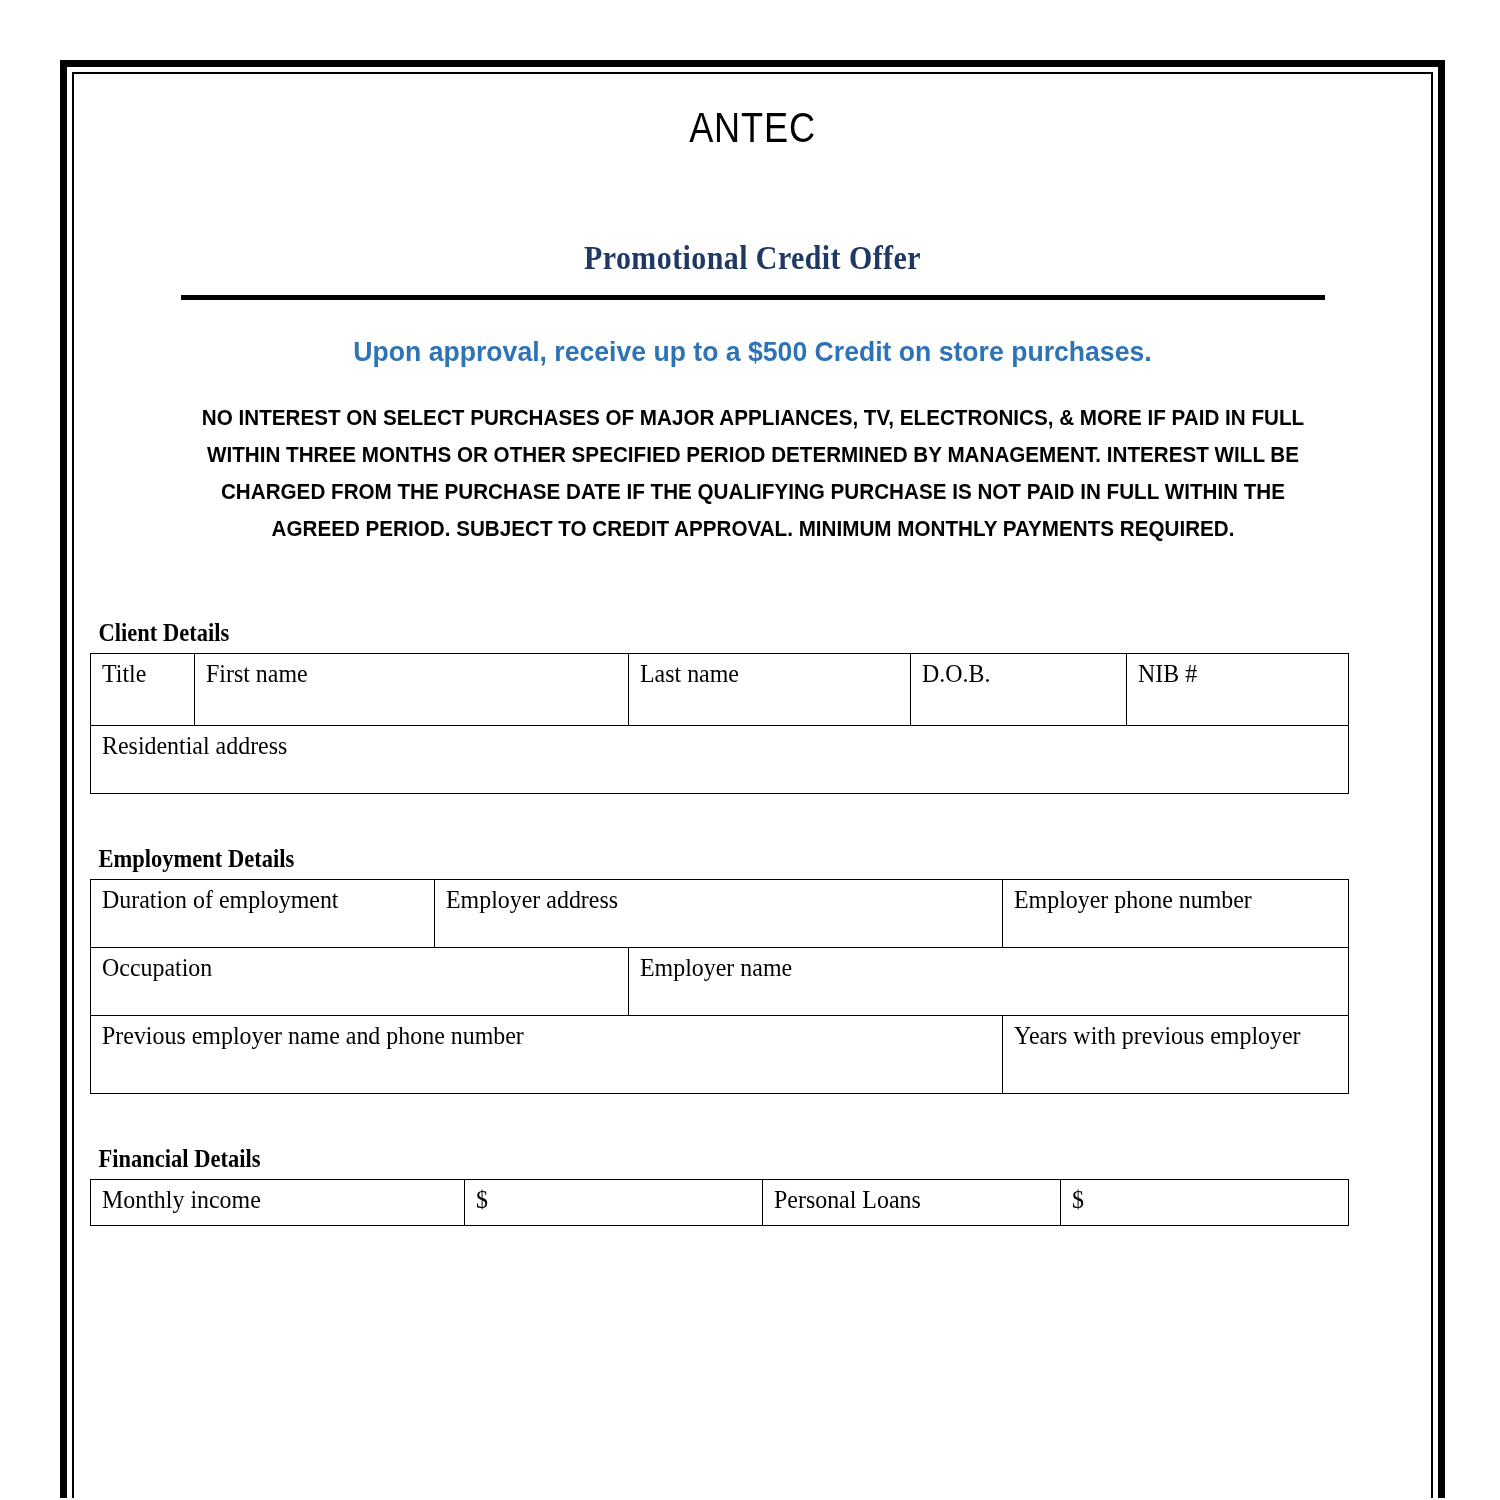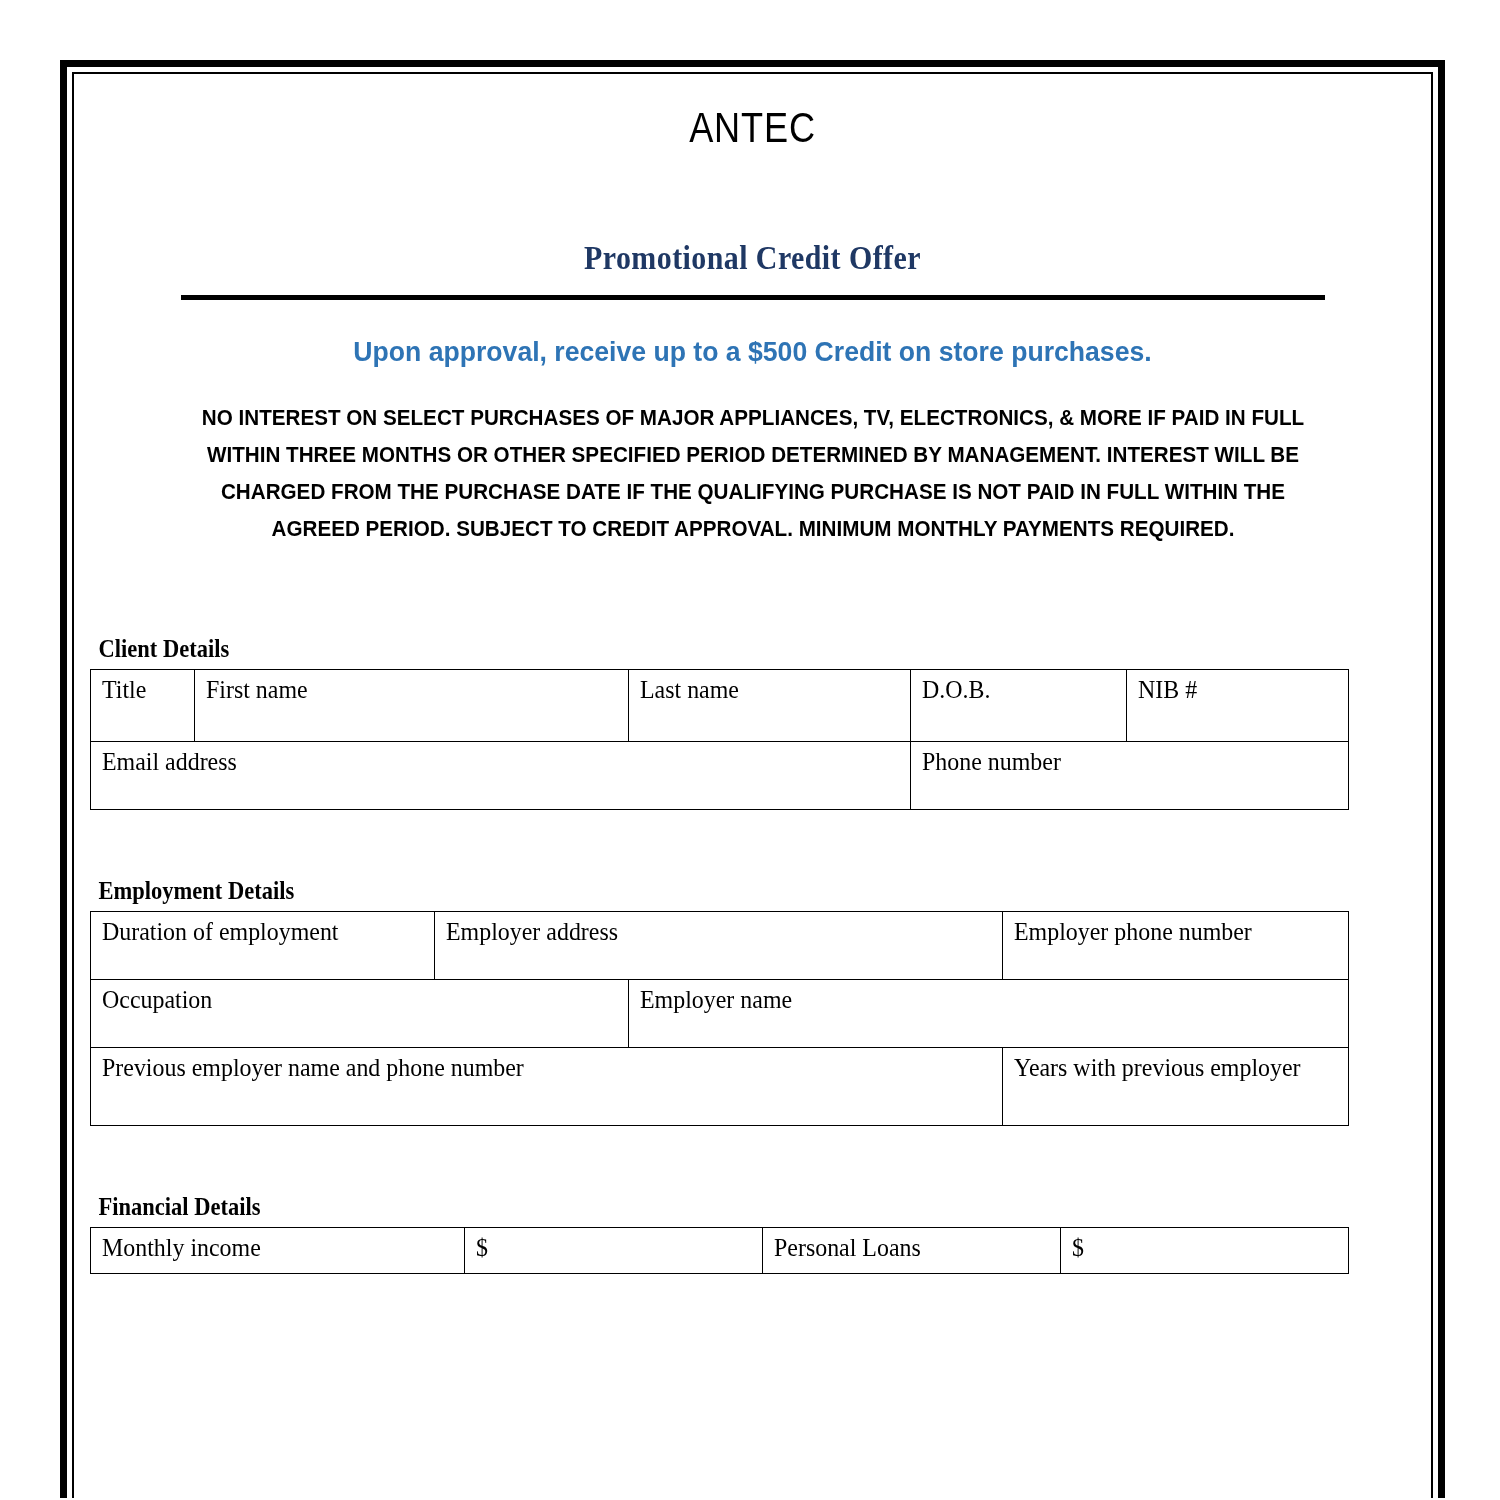"Client Details" .section { margin-top: 17px -> 1px }
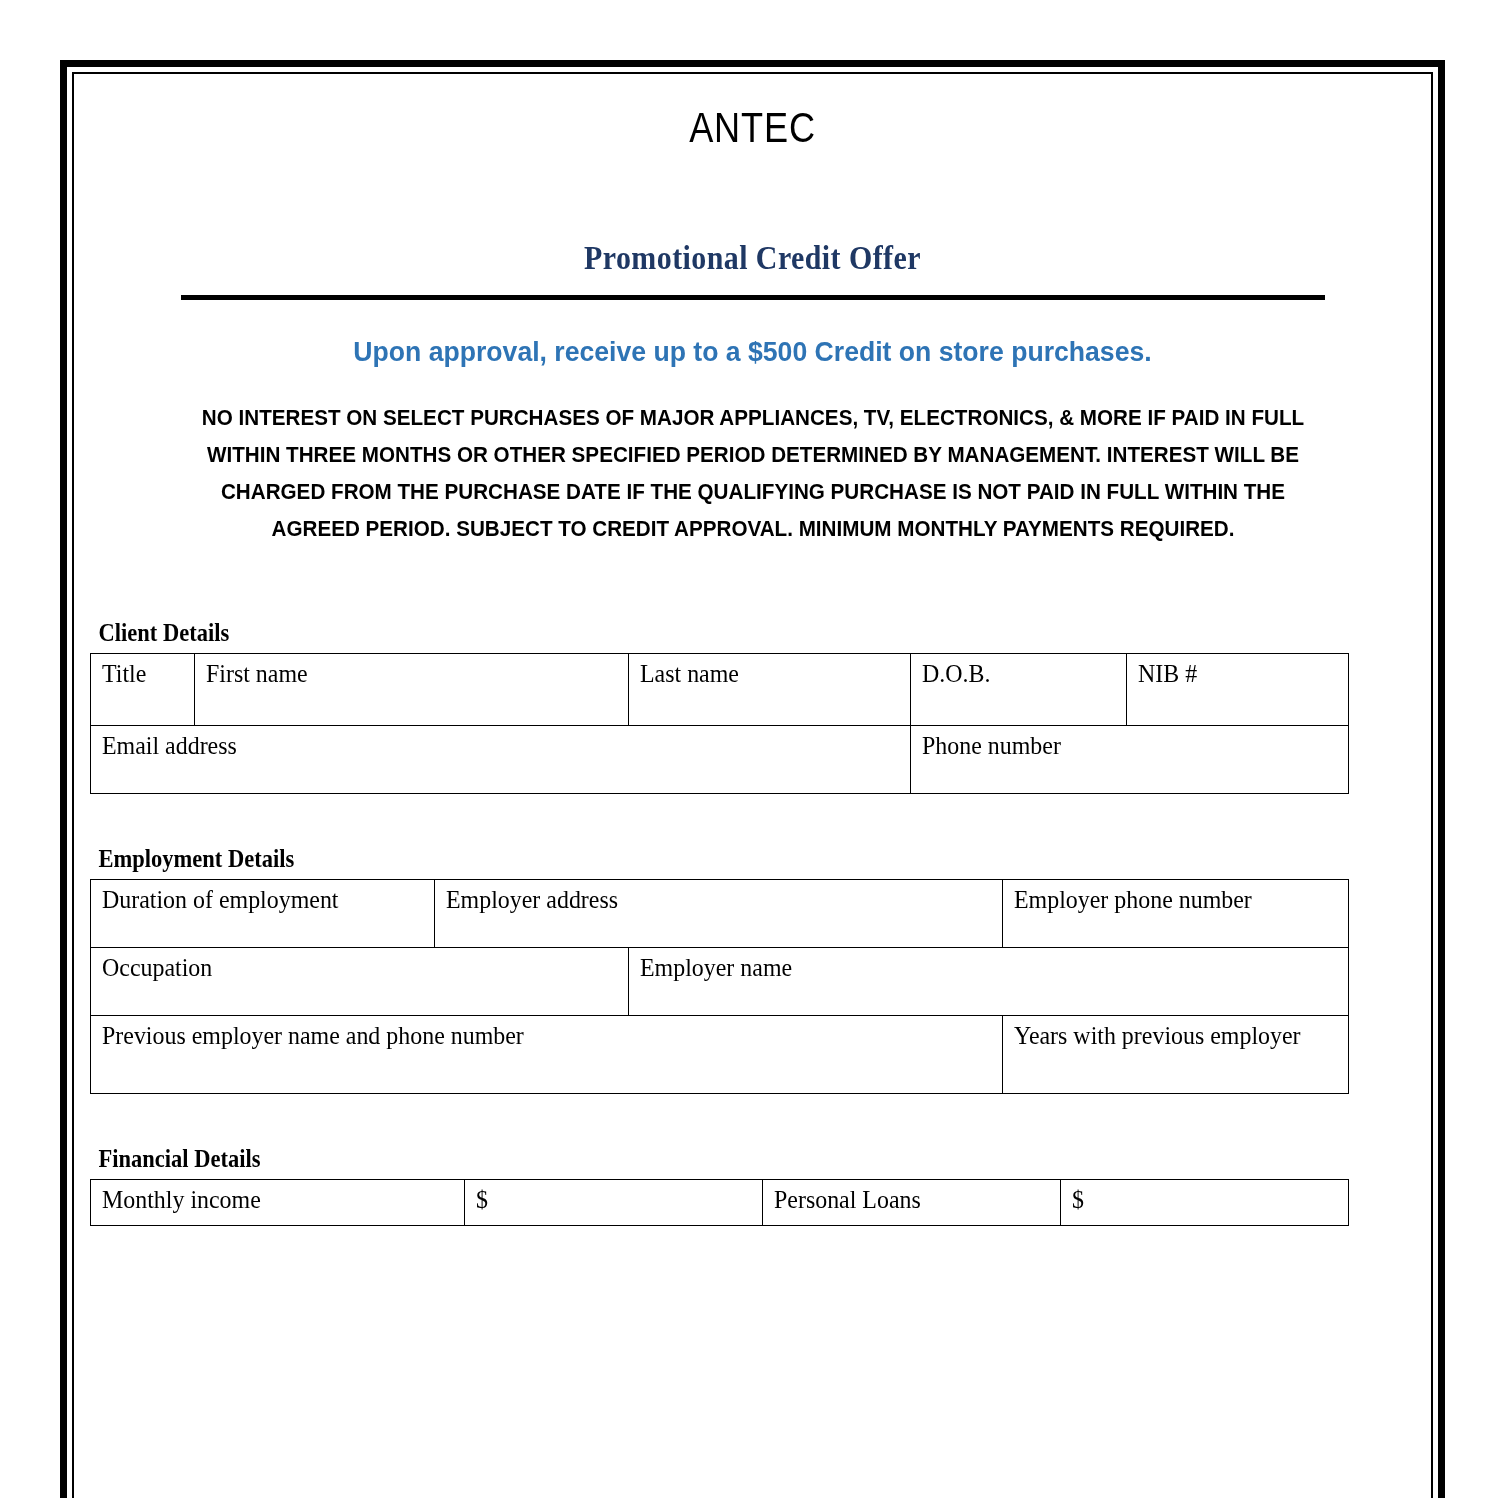"Residential address" tr.row-h2 { html: none -> <tr> <td><span>Residential address</span></td> </tr> }
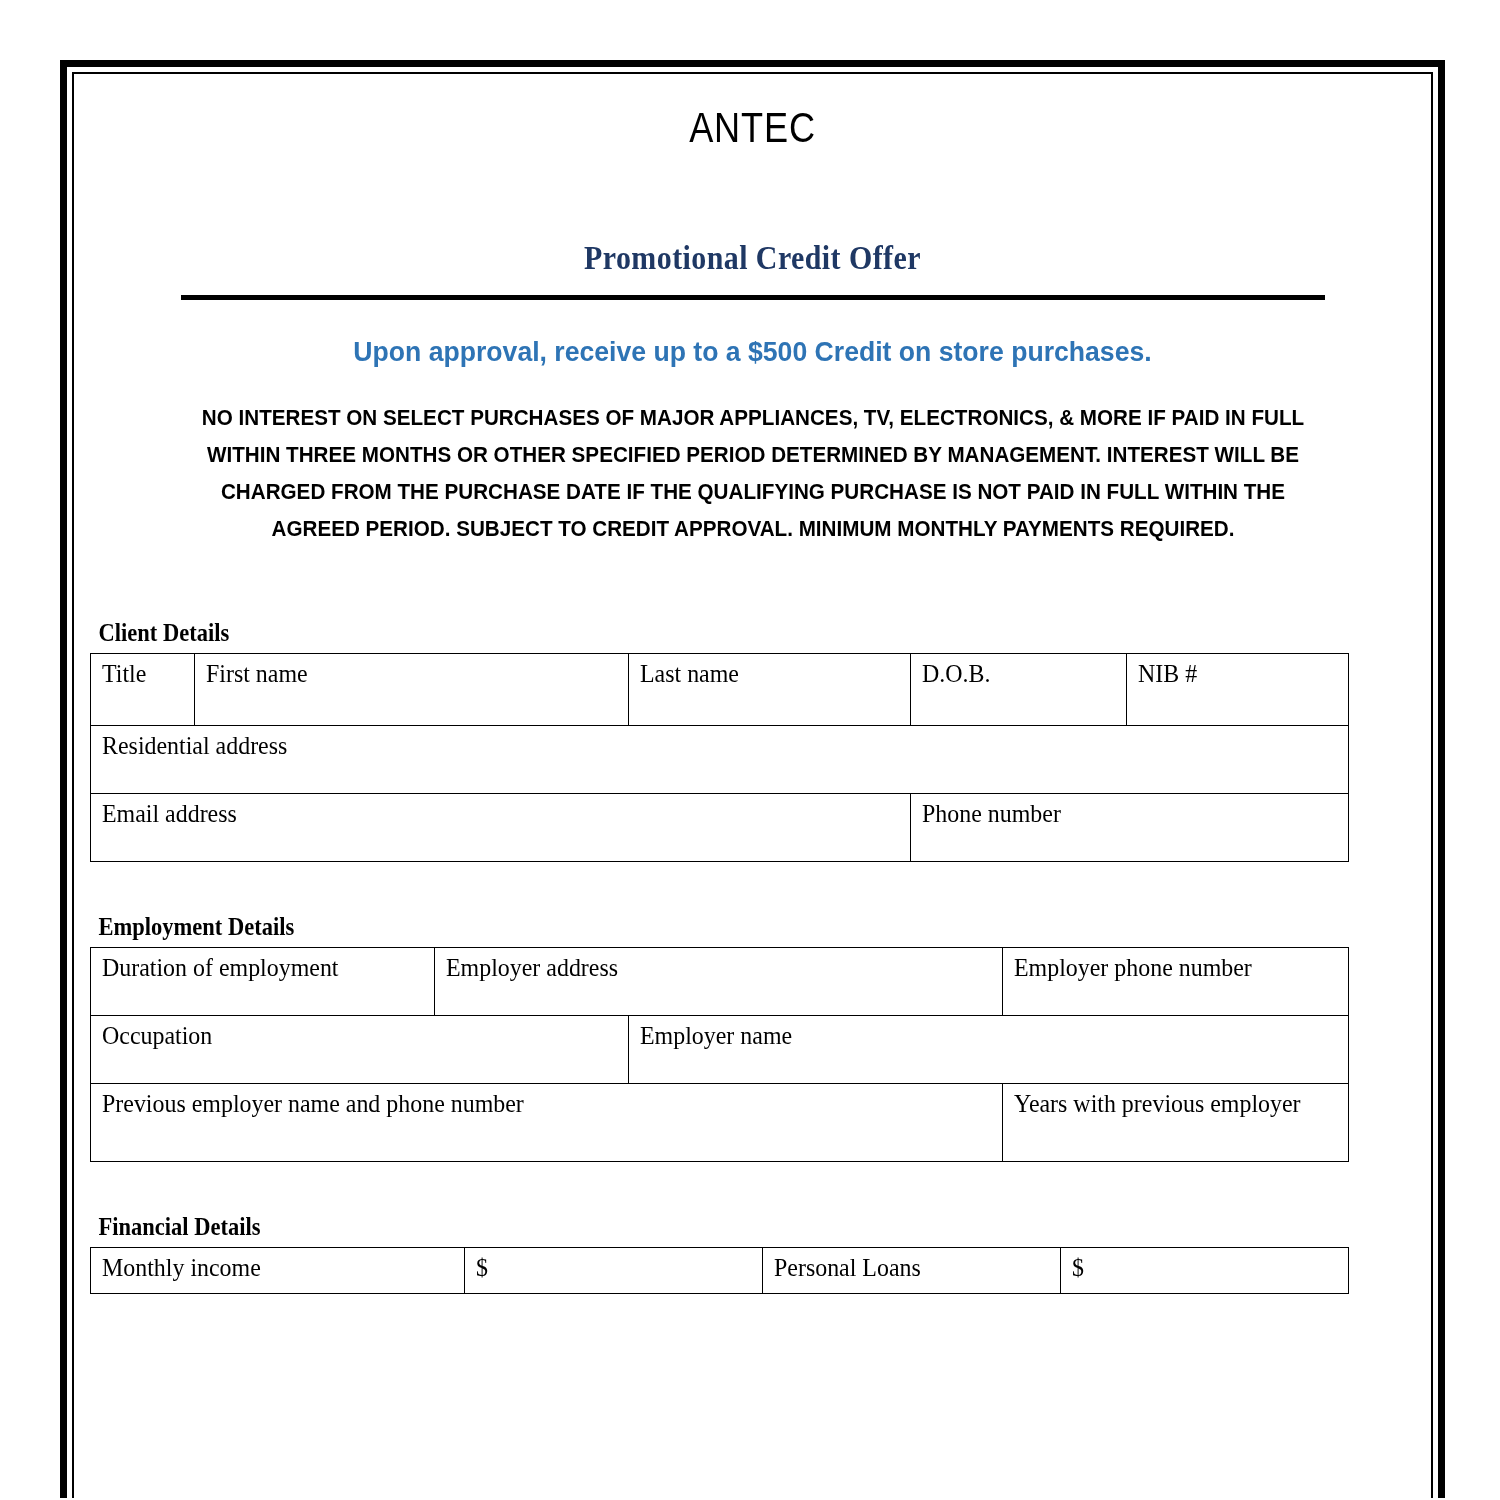"Email address" tr.row-h2 { html: <tr> <td><span>Email address</span></td> <td><span>Phone number</span></td> </tr> -> none }
